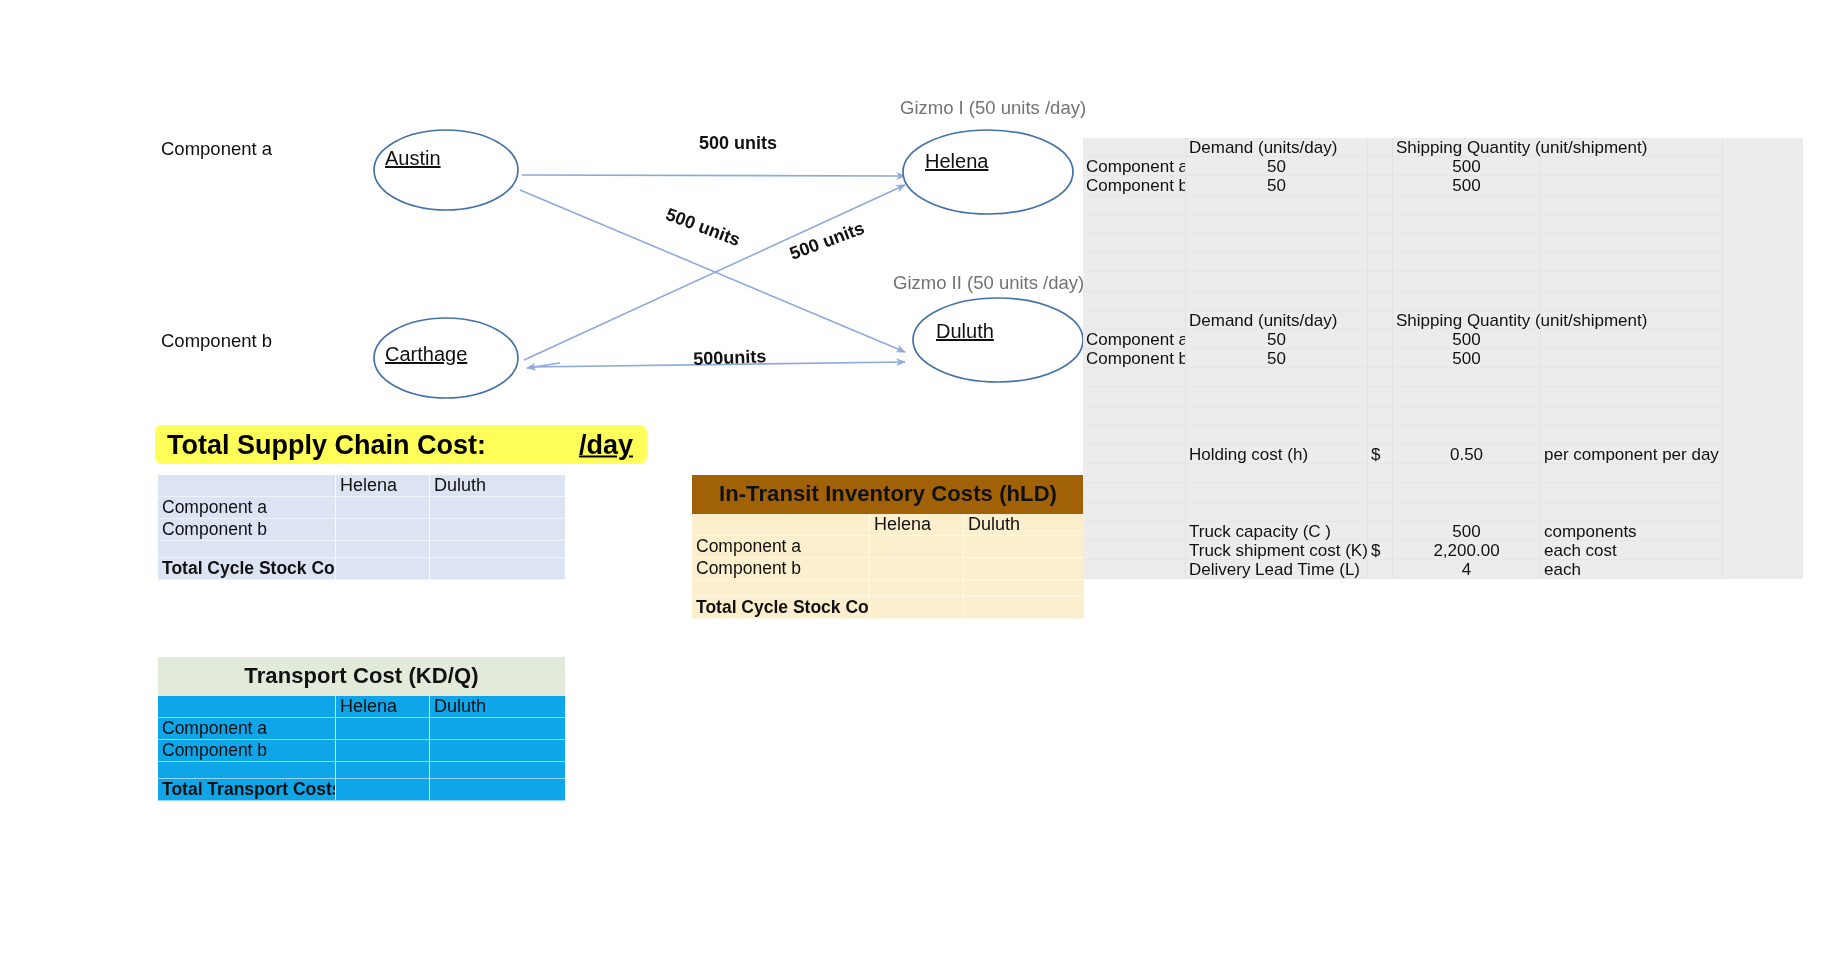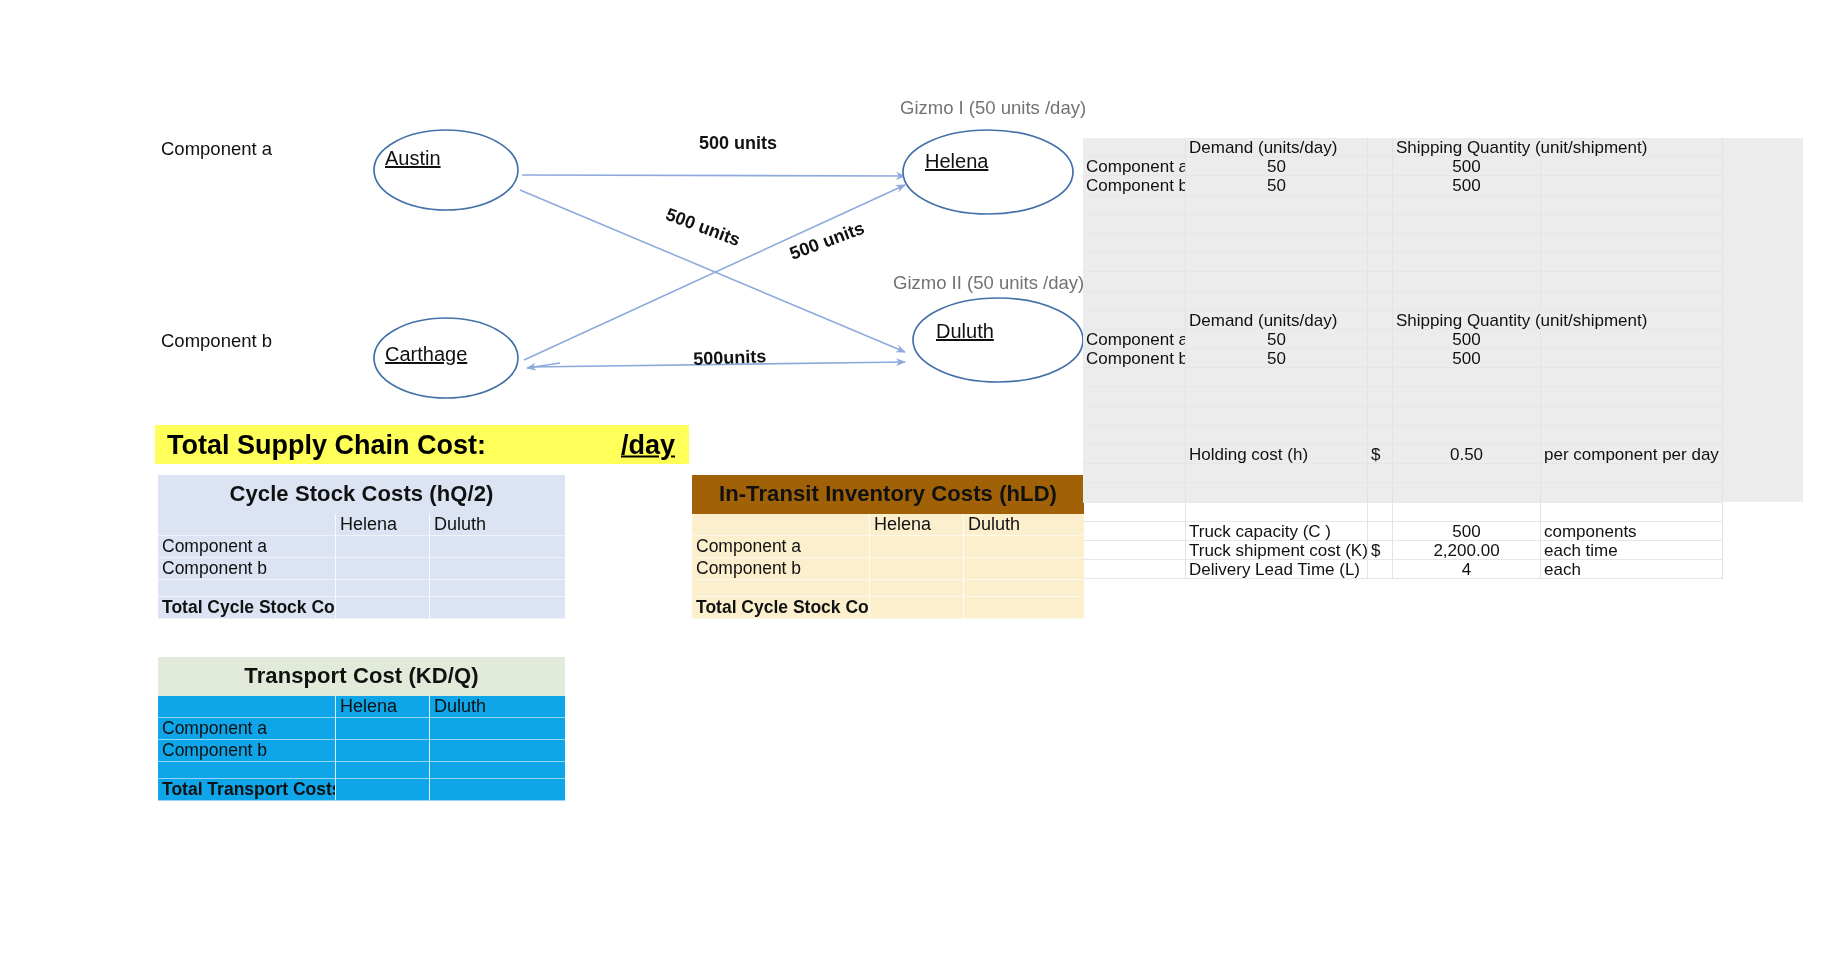"Demand (units/day)" div.param-panel { height: 364px -> 441px }
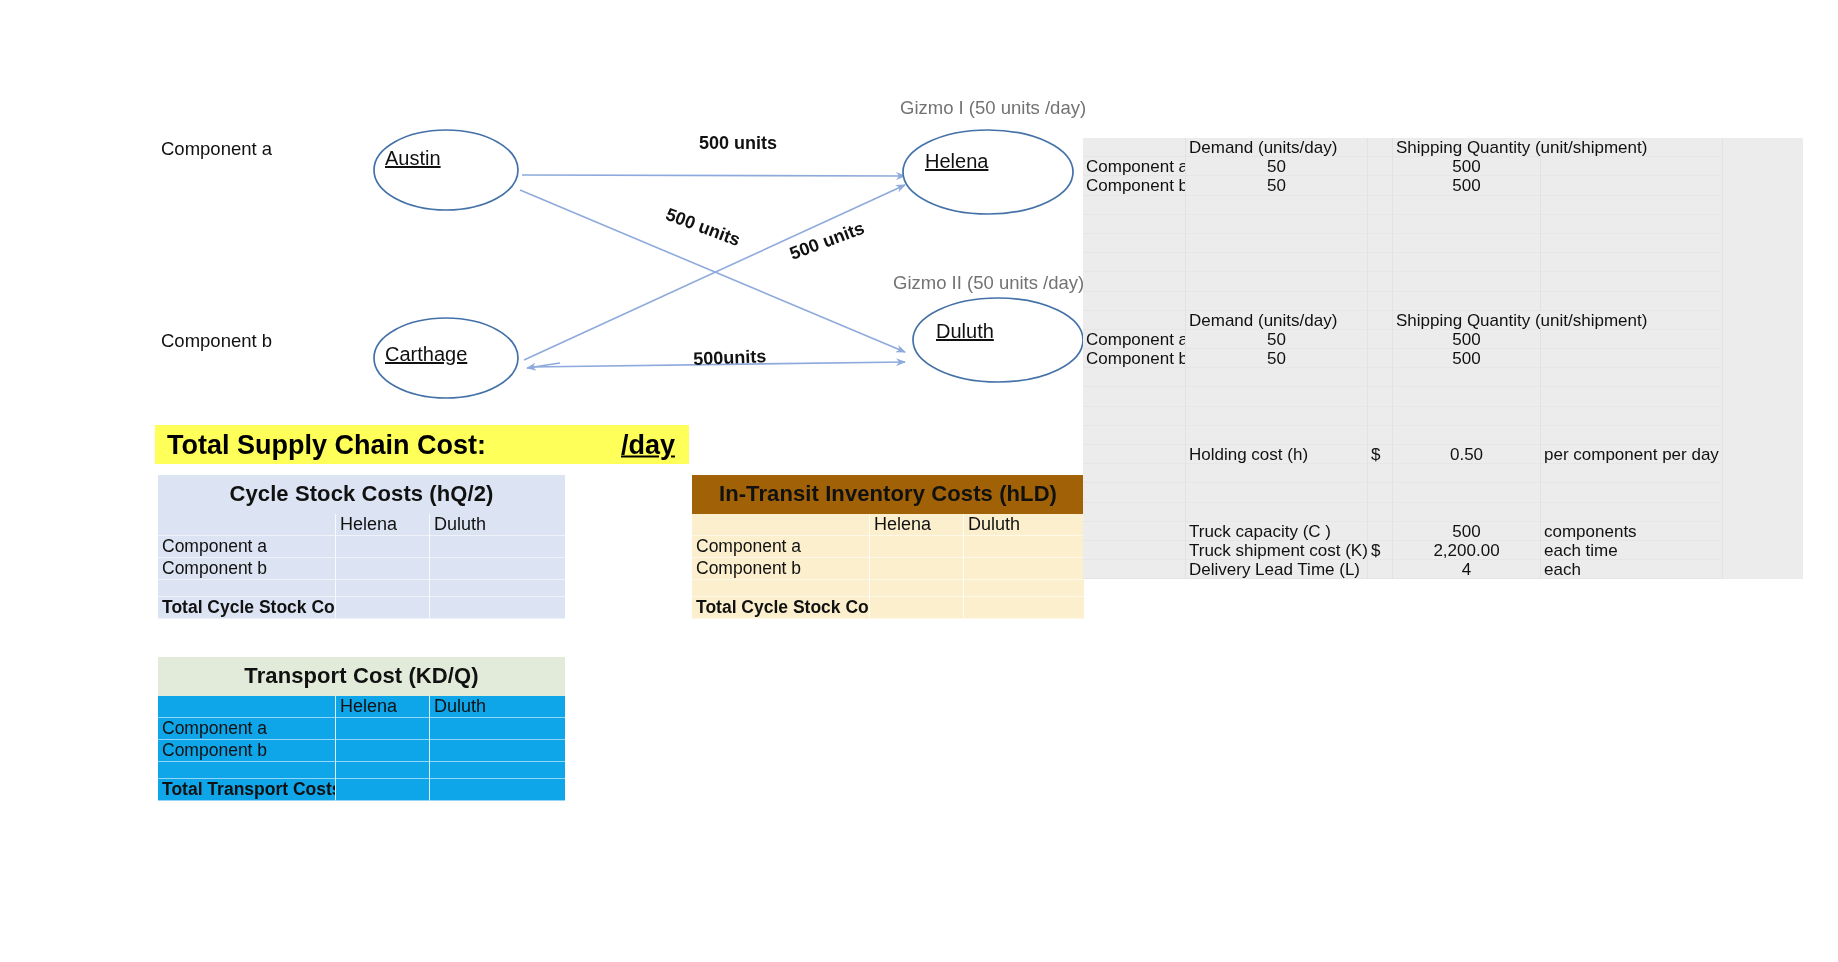"Total Supply Chain Cost:" div.total-bar { border-radius: none -> 7px; width: 534px -> 492px }
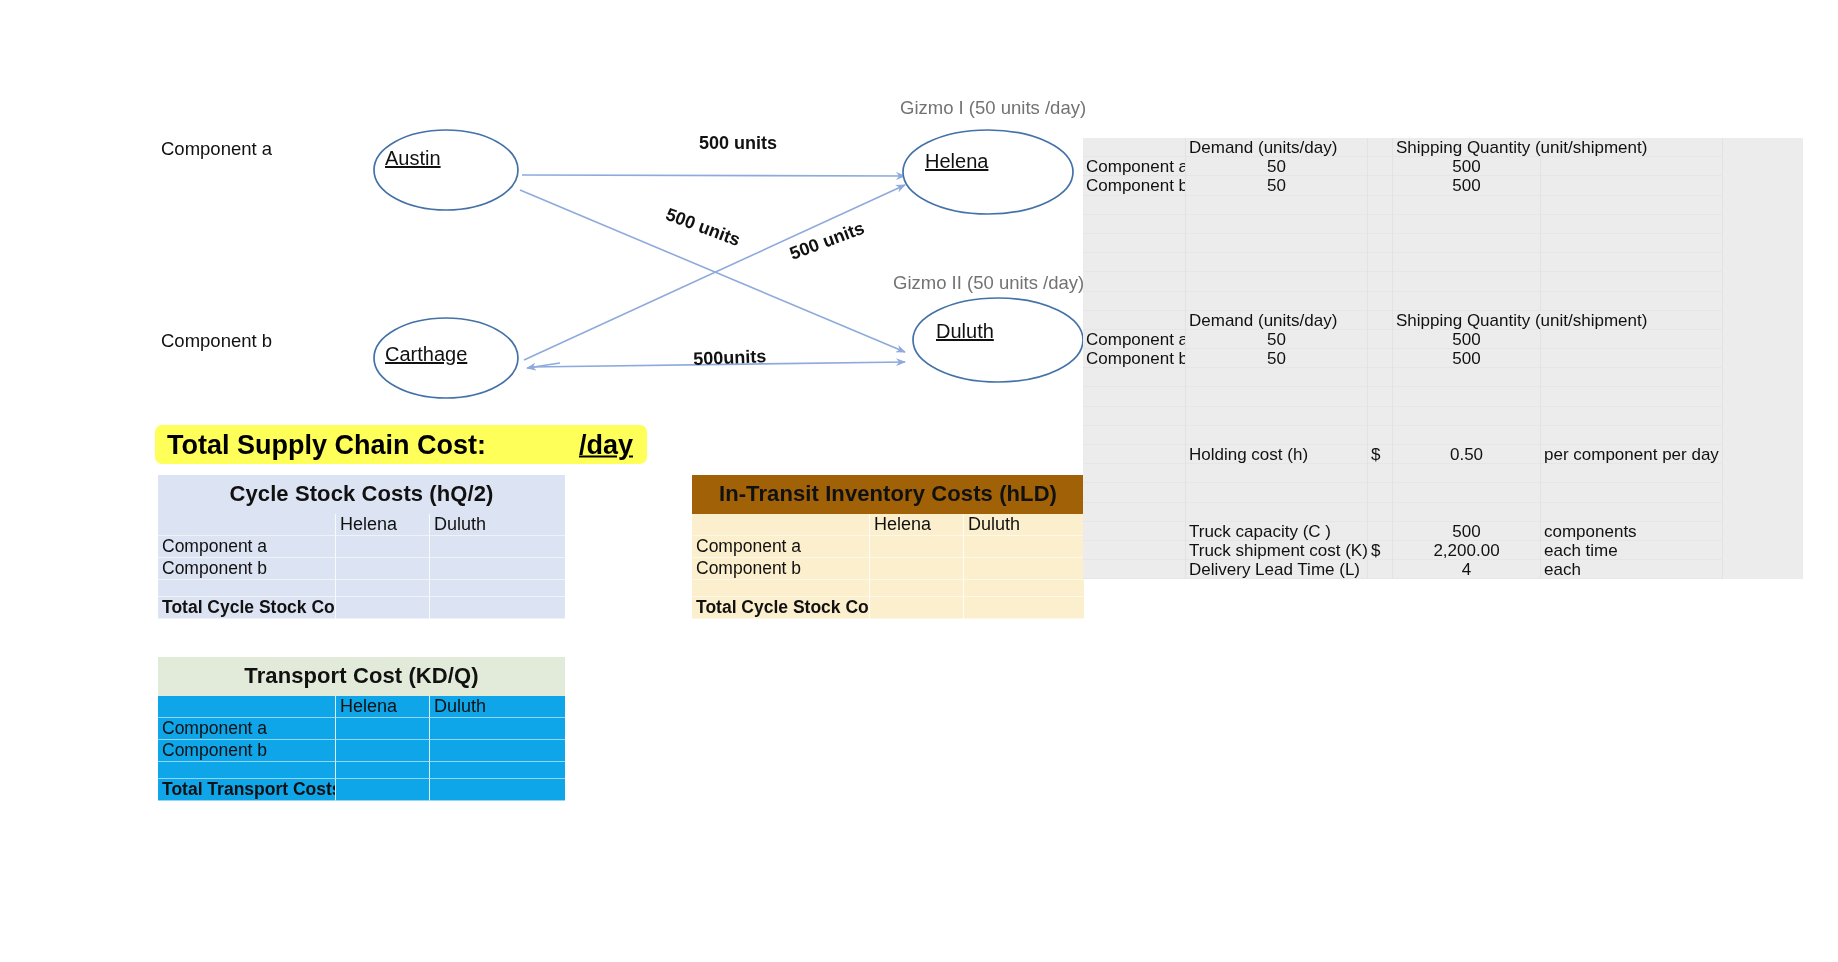"Cycle Stock Costs (hQ/2)" div.ct-title { html: <div>Cycle Stock Costs (hQ/2)</div> -> none }
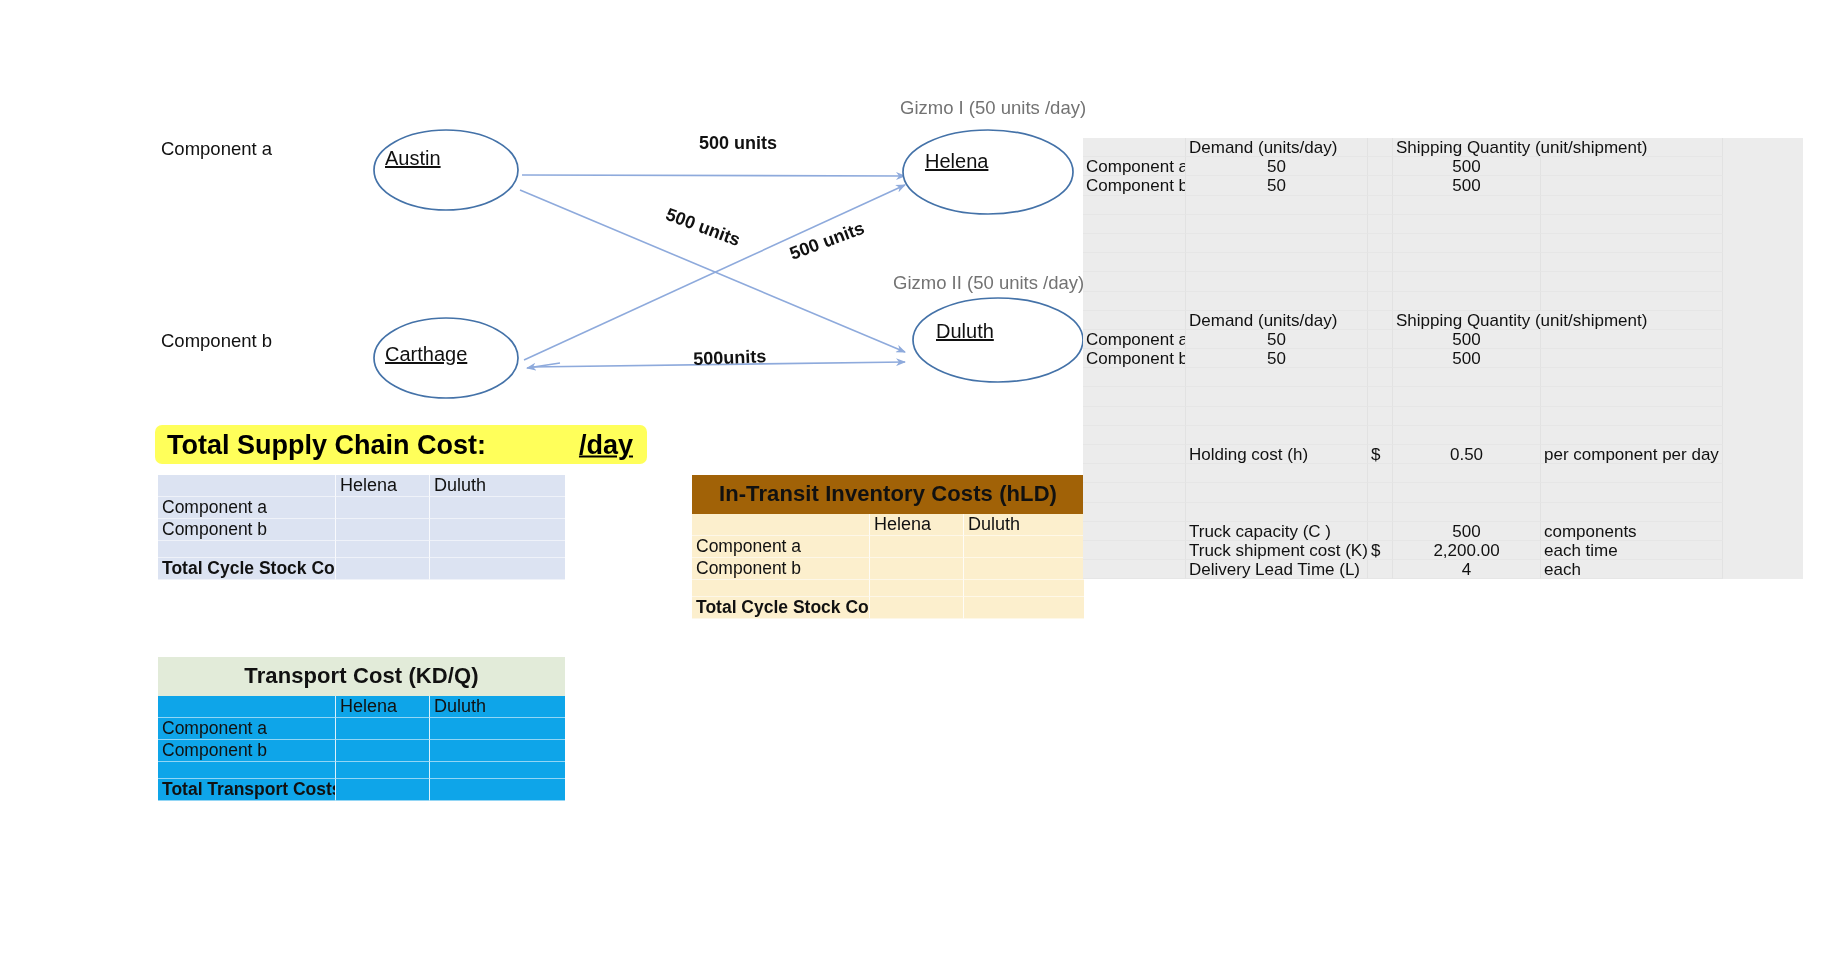"each time" div.pp { text: time -> cost }
